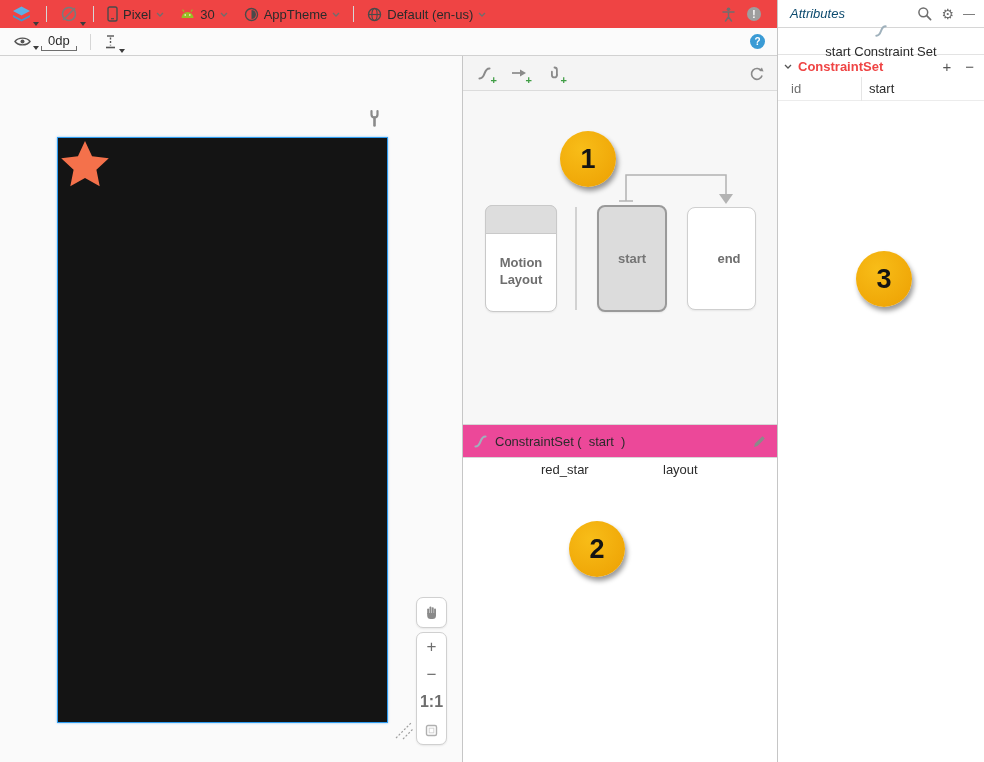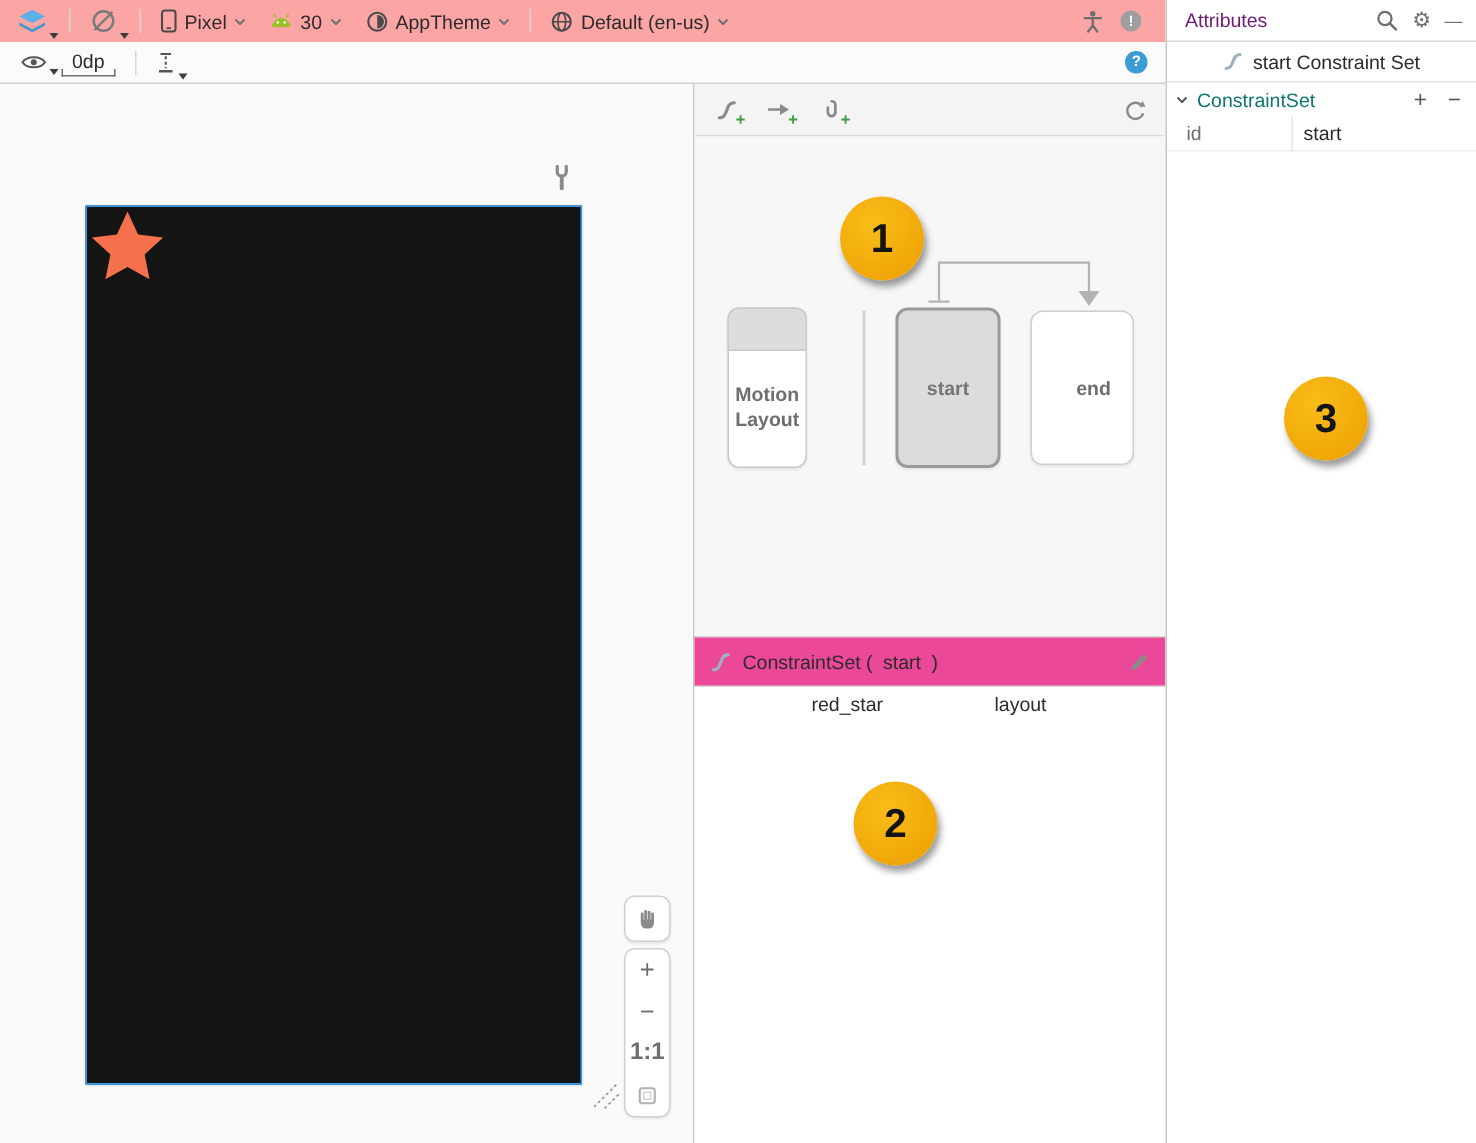"Pixel" .tb1 { background: #fca5a5 -> #ef4444 }
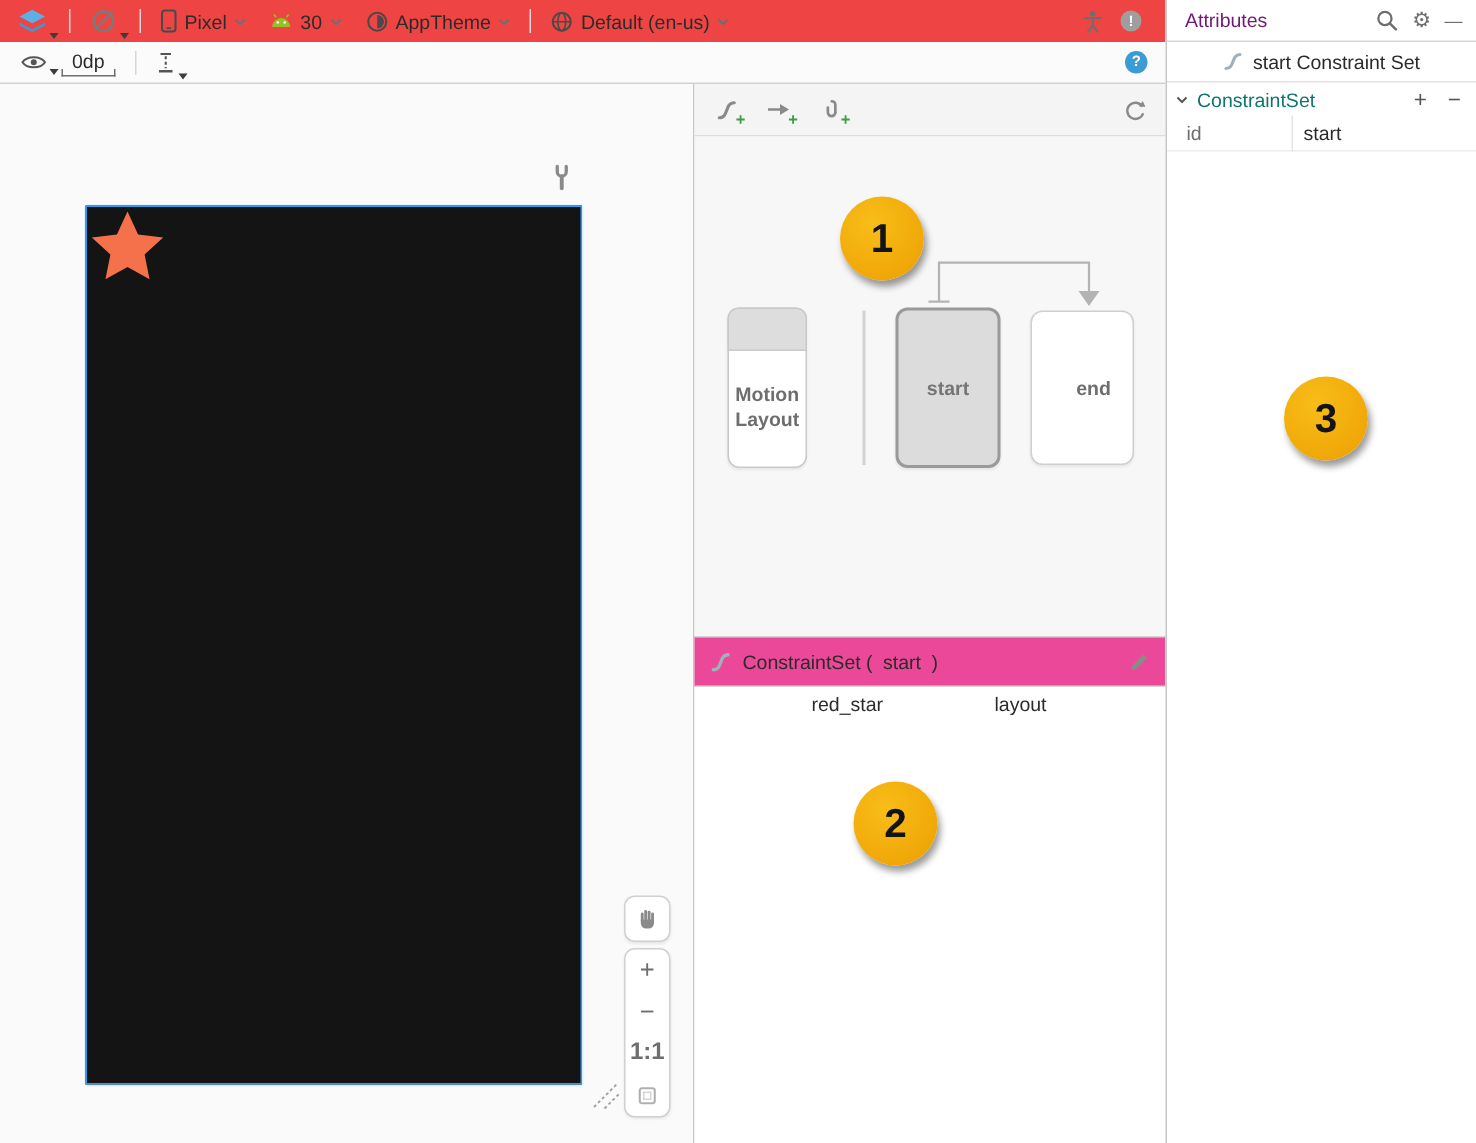"Attributes" .rp-header .ttl { color: #701a75 -> #0c4a6e; font-style: none -> italic }
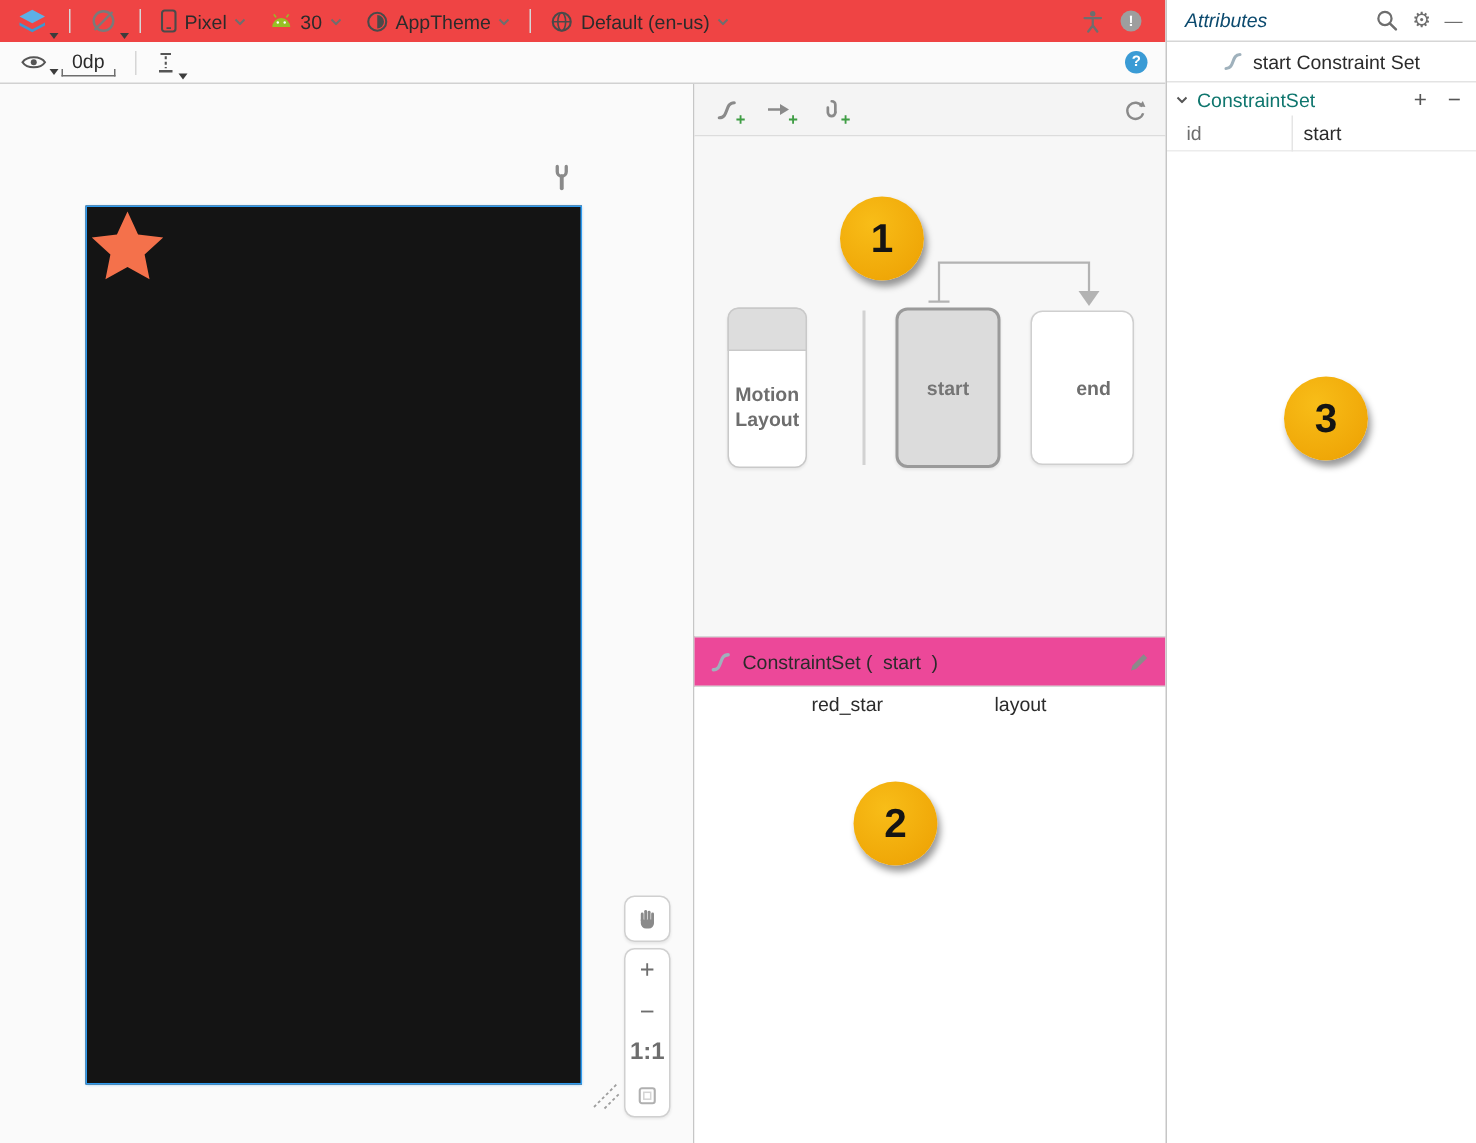"start Constraint Set" .rp-selection { flex-direction: none -> column }
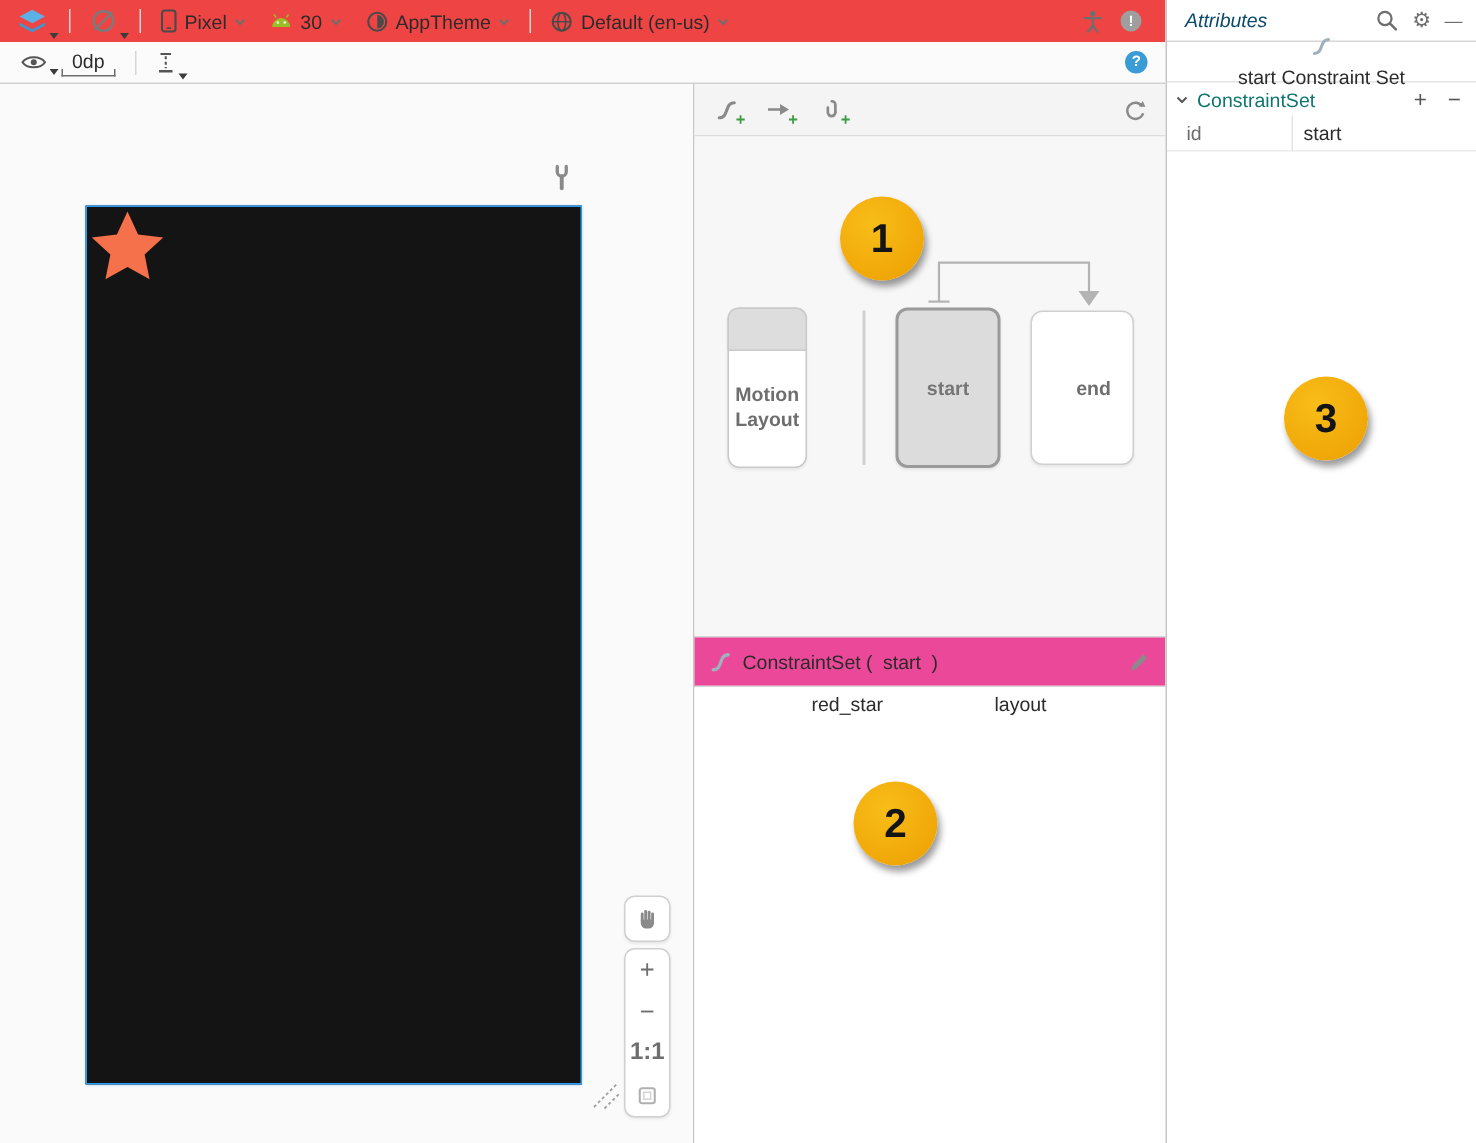"ConstraintSet" .rp-section .name { color: #0f766e -> #ef4444; font-weight: normal -> bold }
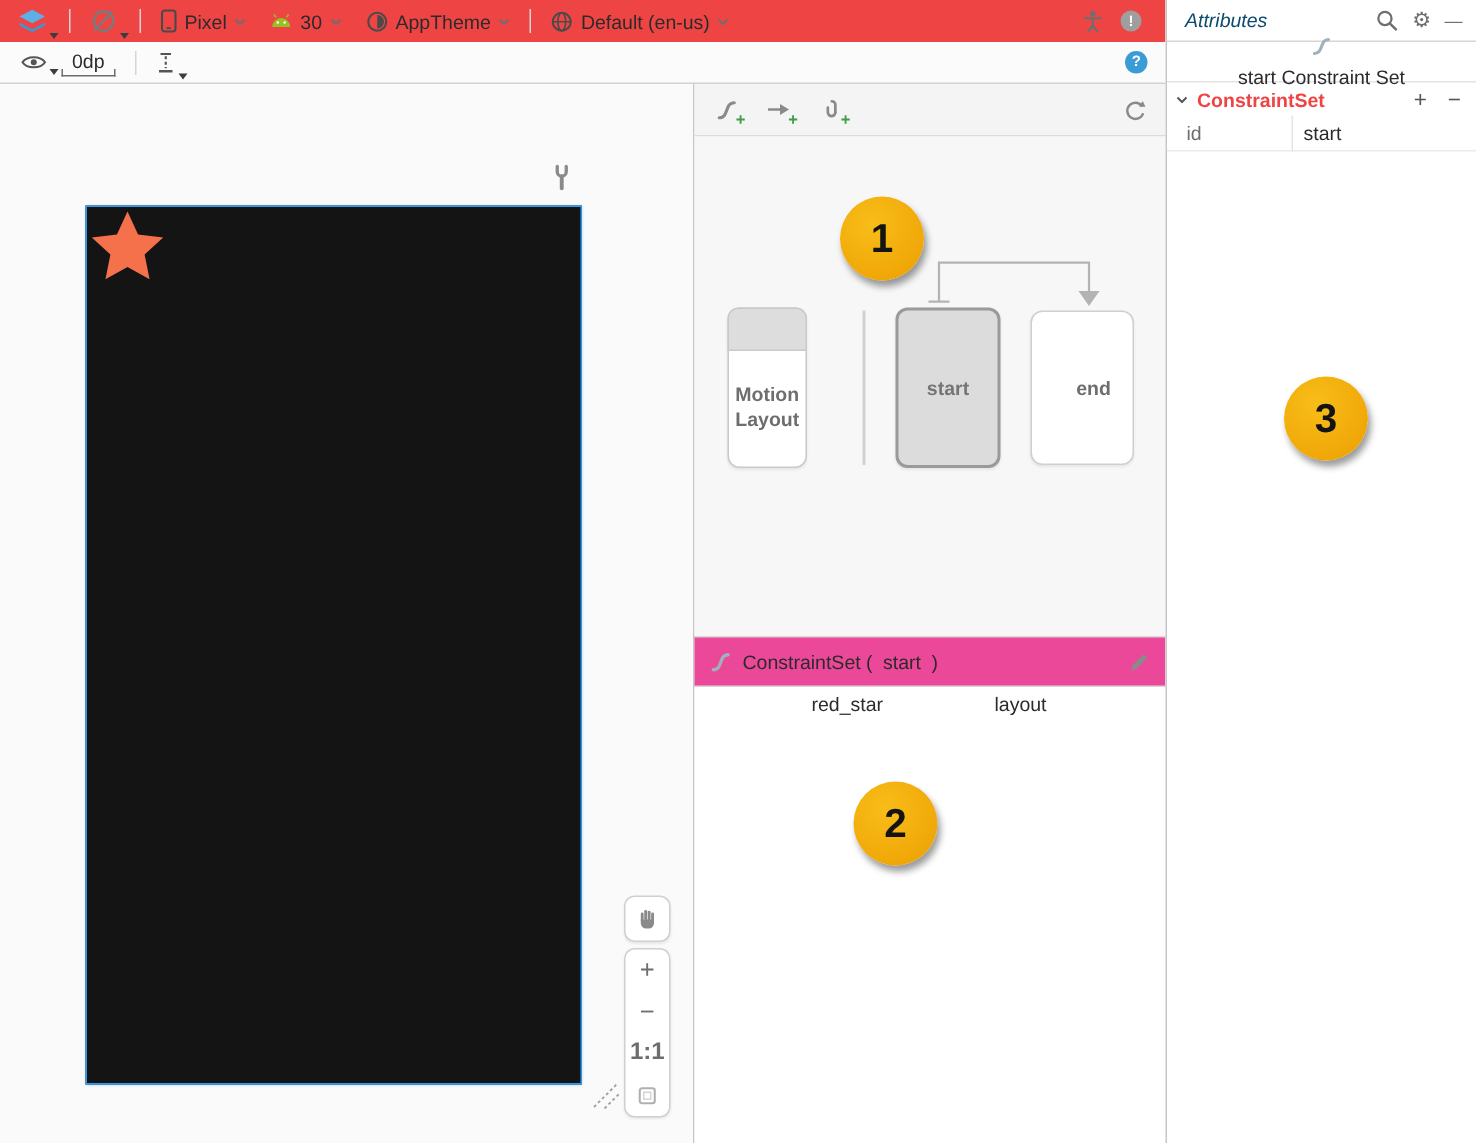"Motion Layout" .ml-card { width: 53px -> 72px }
